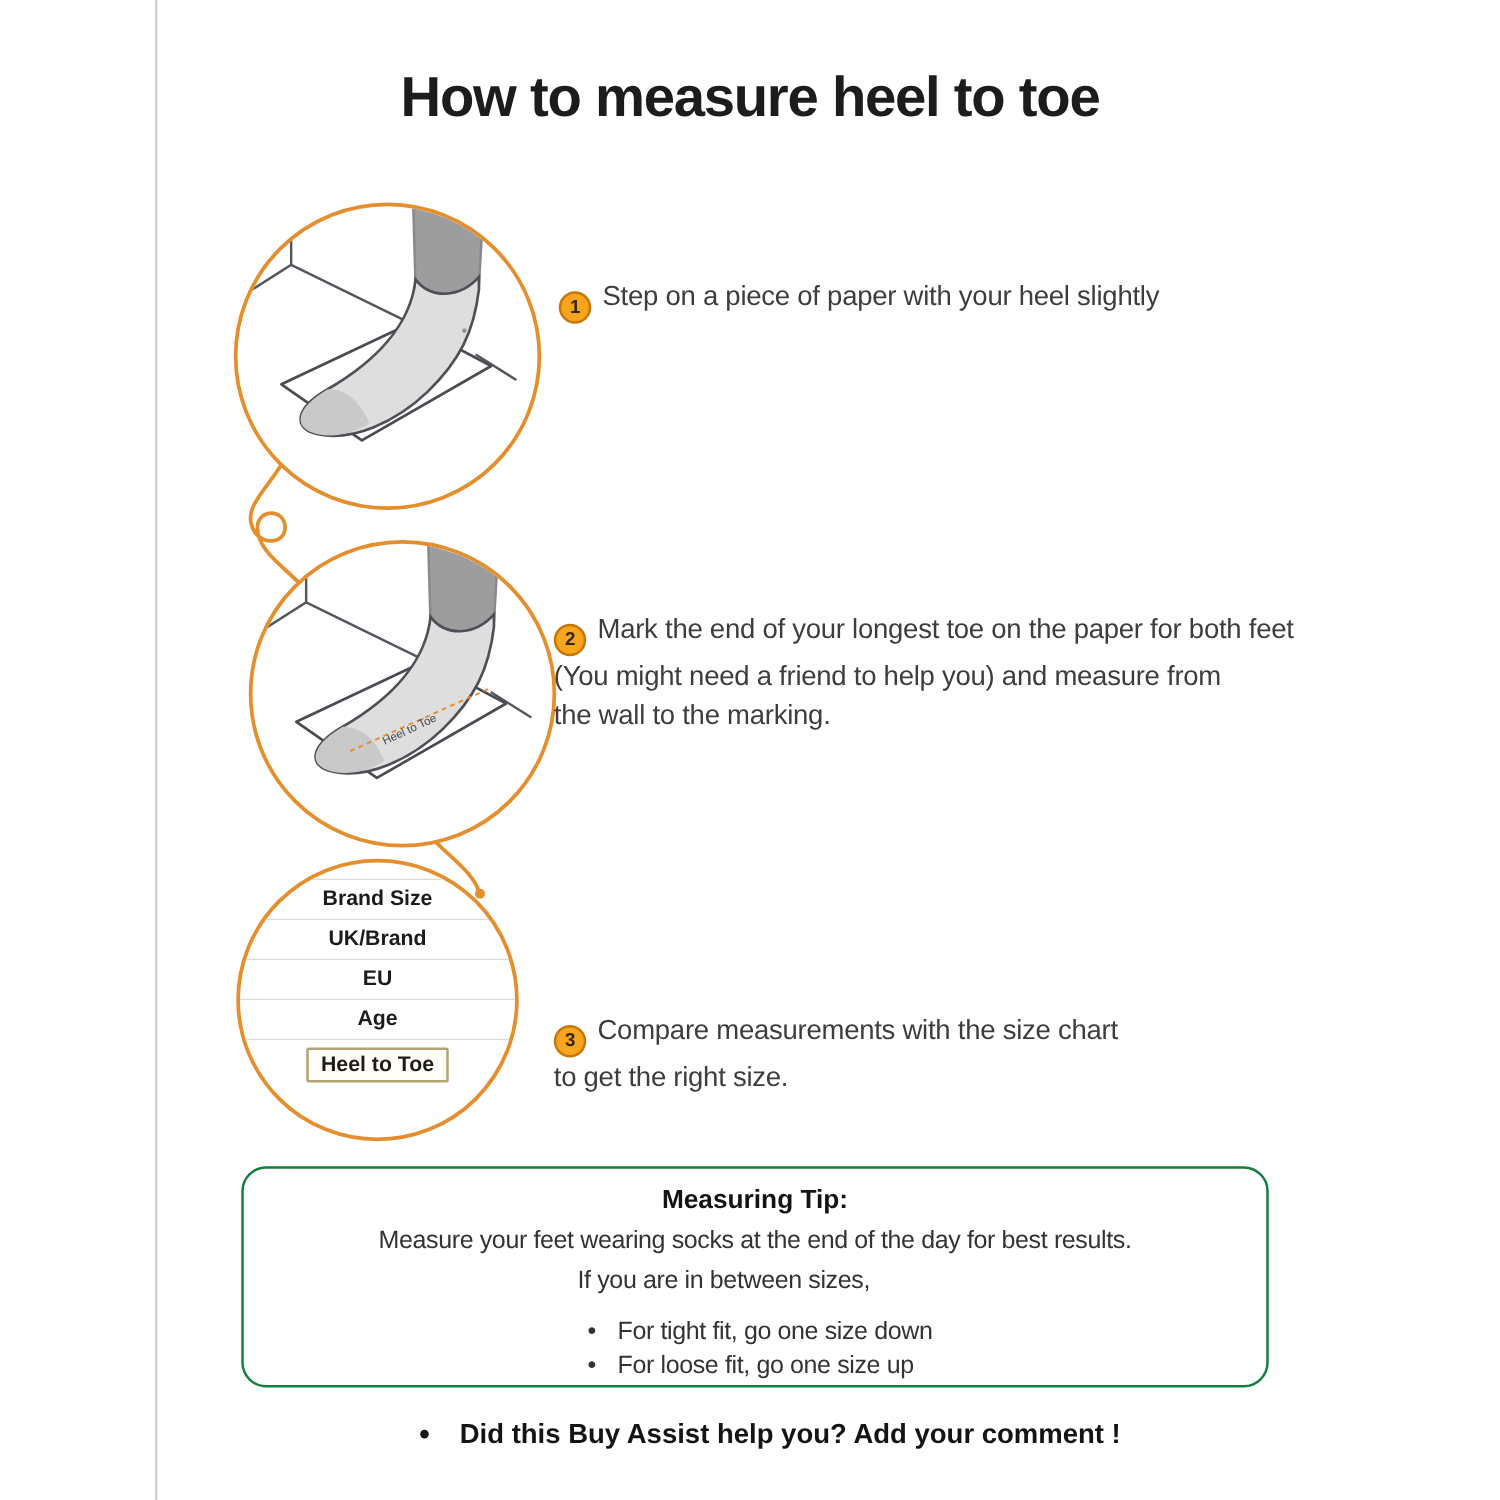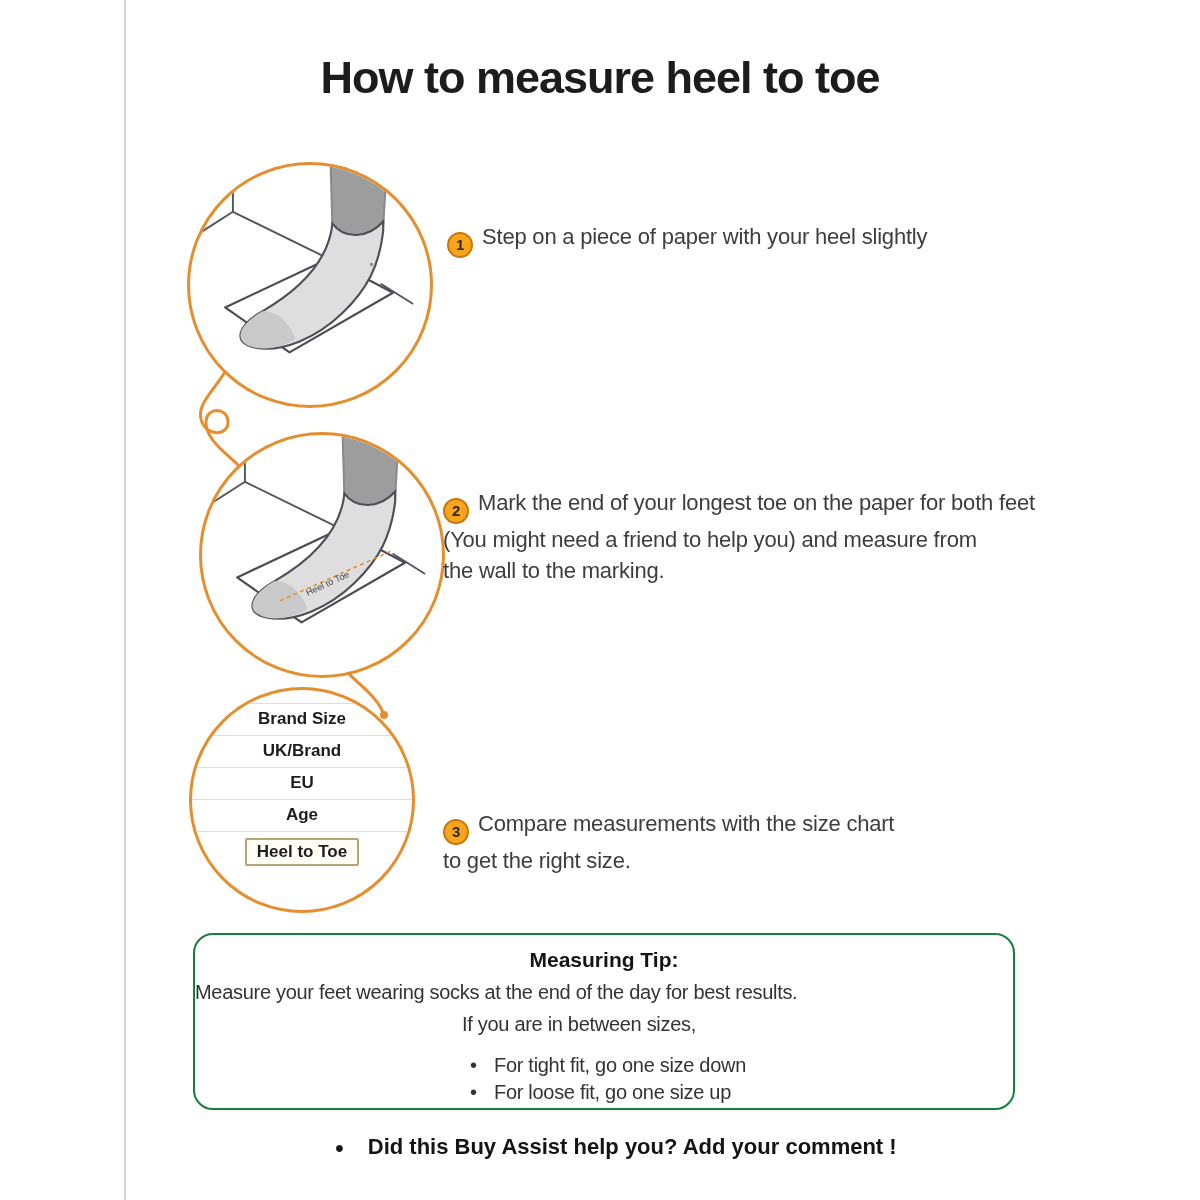"Measure your feet wearing socks" .tip-line1 { text-align: left -> center }
